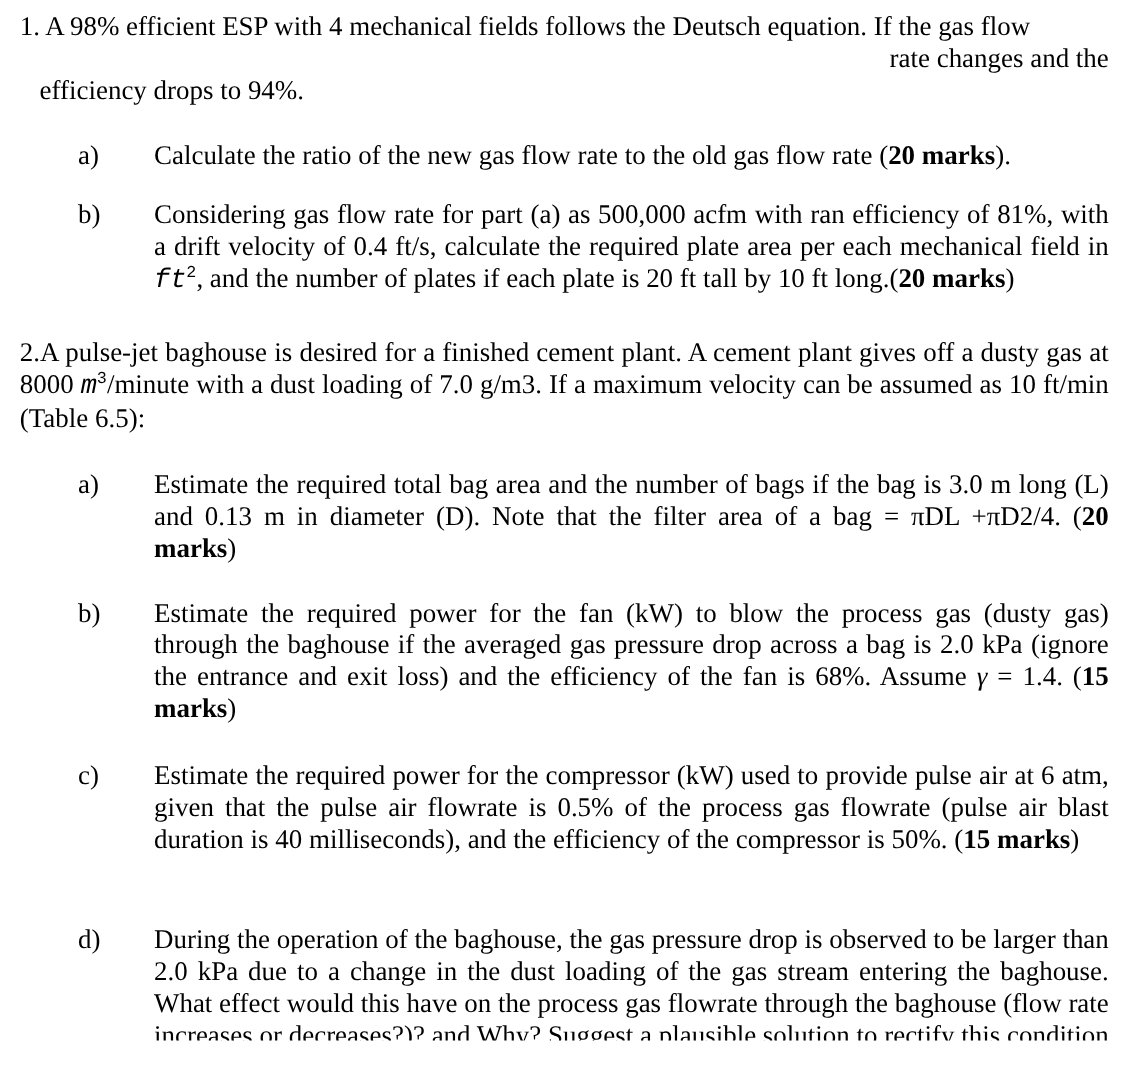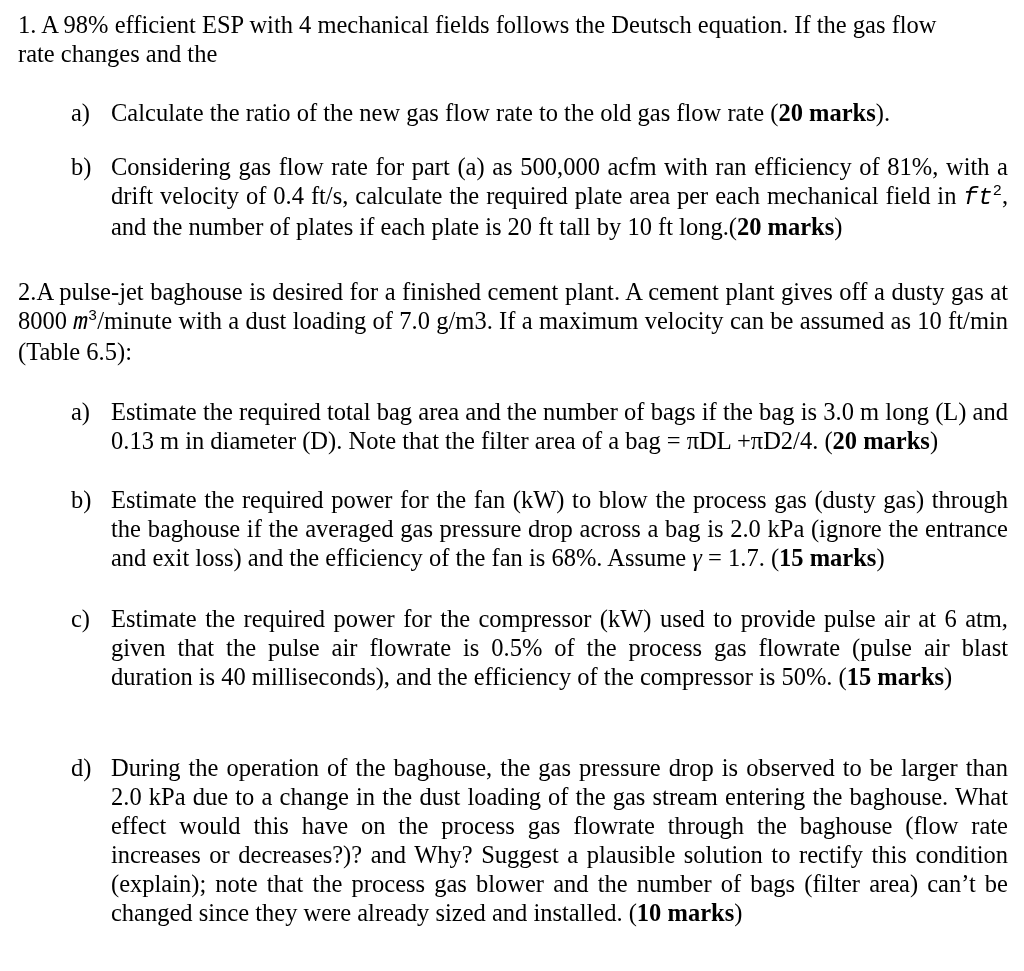"rate changes and the" .q-stem-line2 { text-align: left -> right }
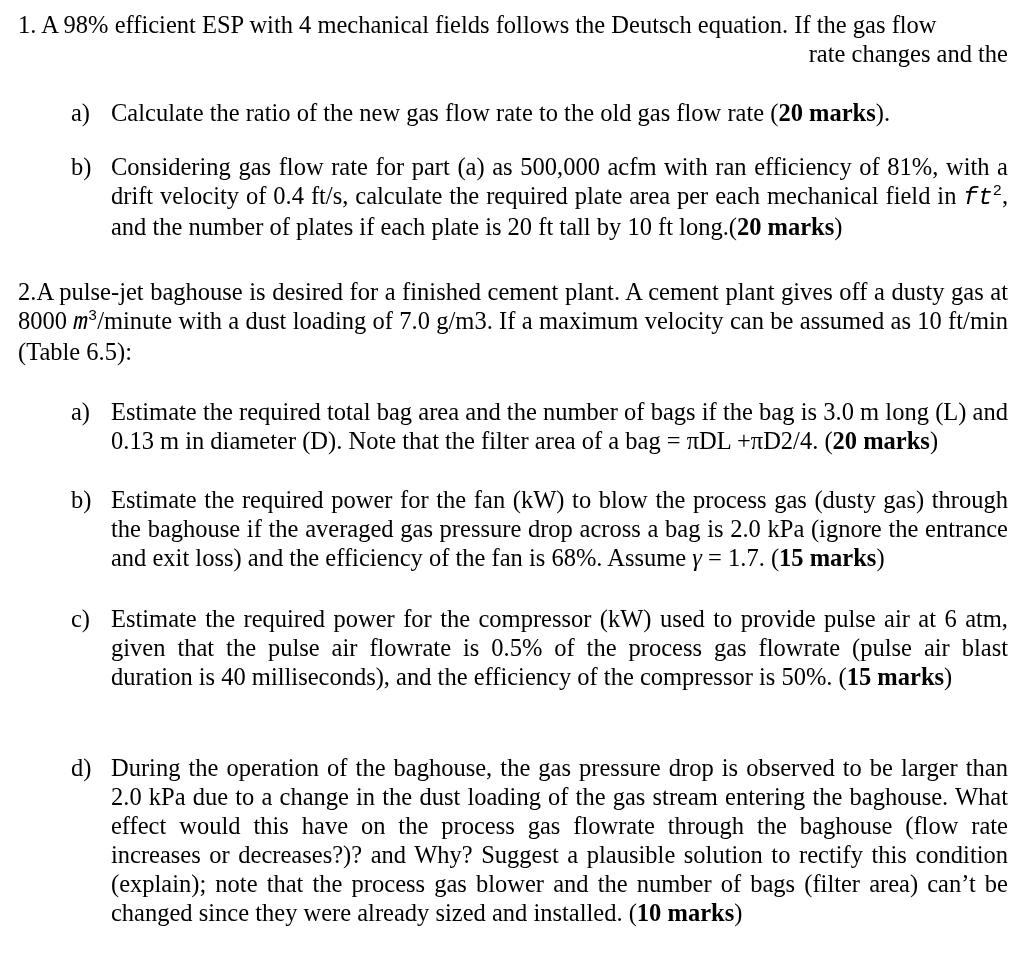"efficiency drops to 94%." span.q-stem-indent { html: none -> <span>efficiency drops to 94%.</span> }
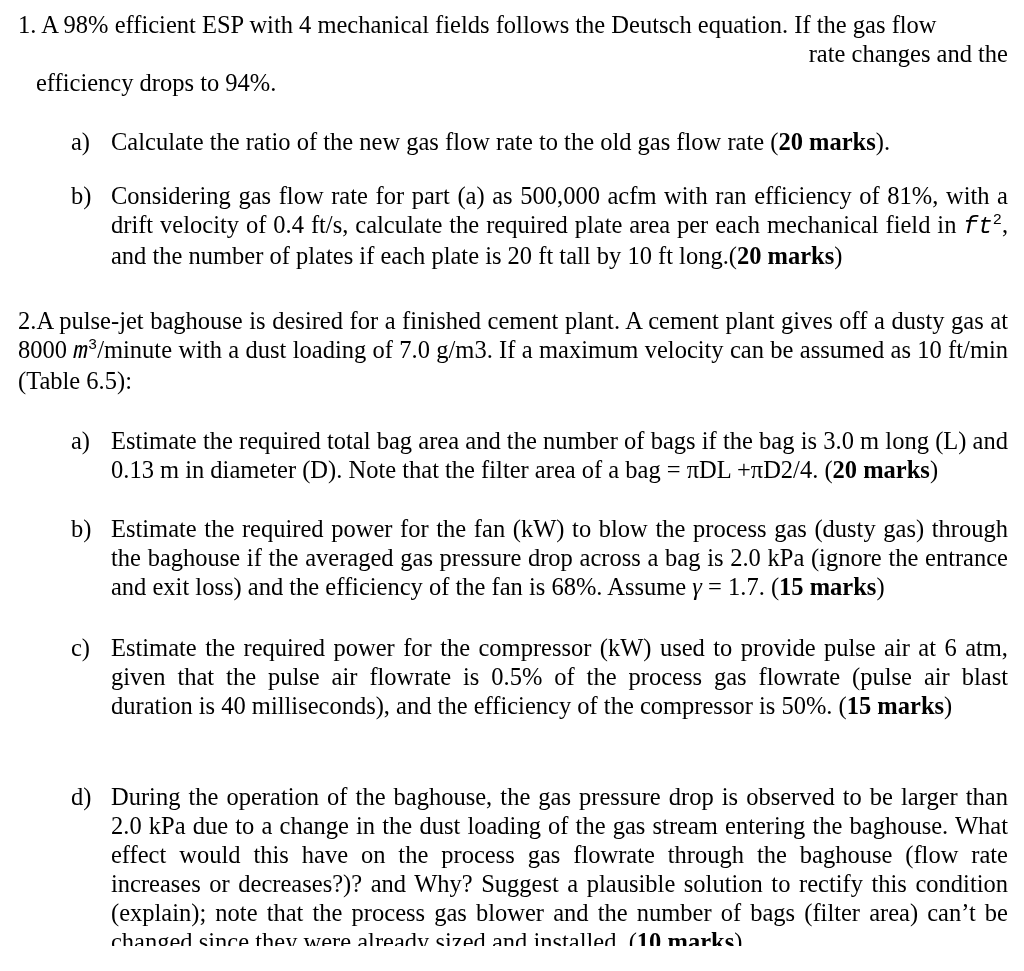"Calculate the ratio of the" .body { margin-left: none -> 29px }
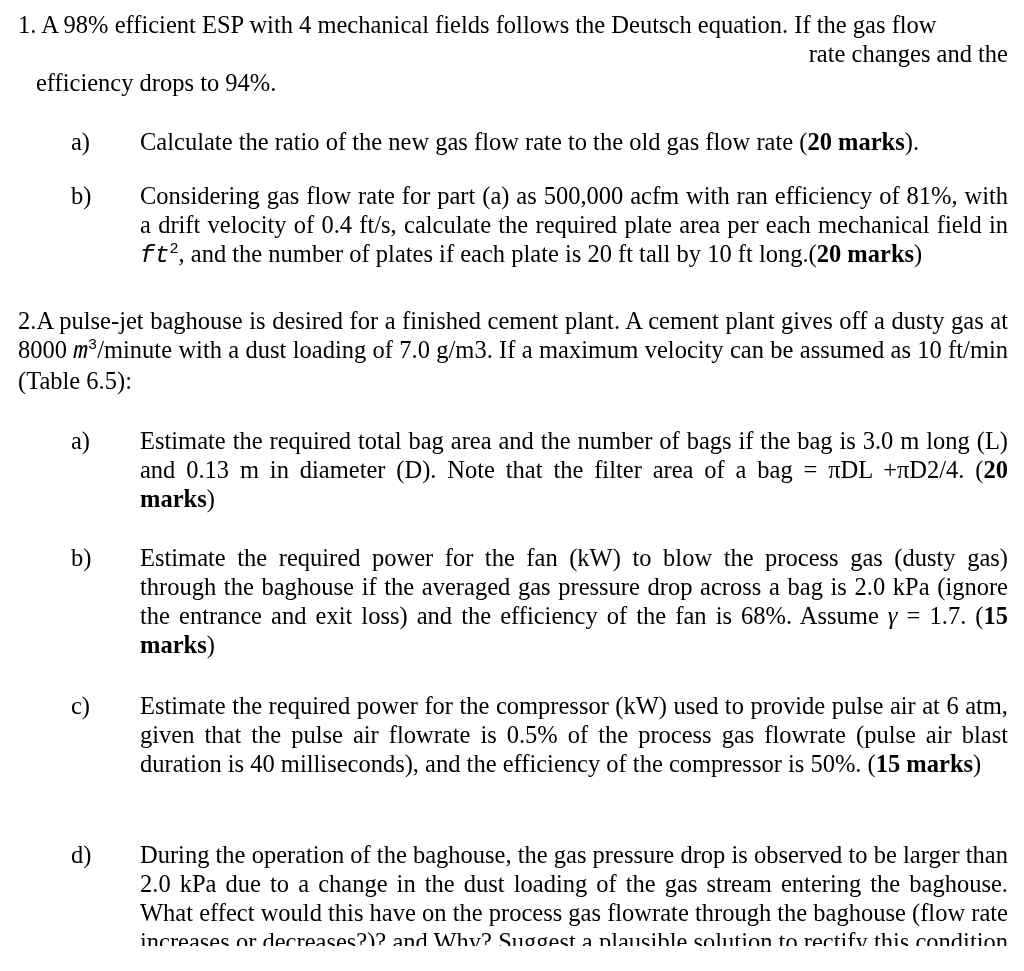"= 1.7. (" span { text: 1.7 -> 1.4 }
